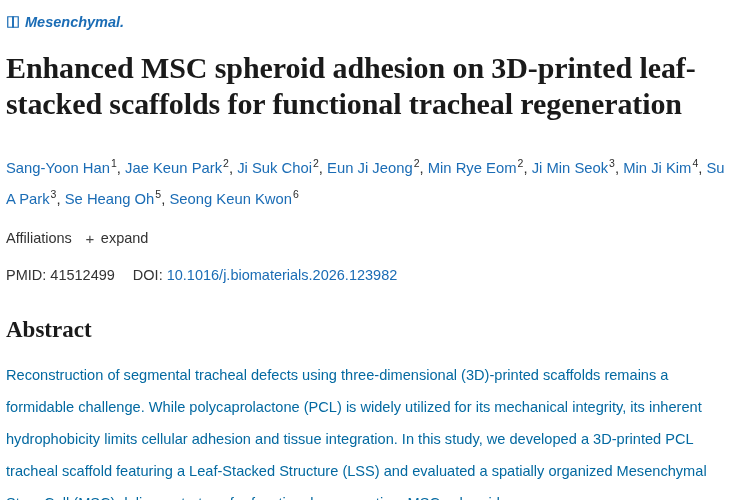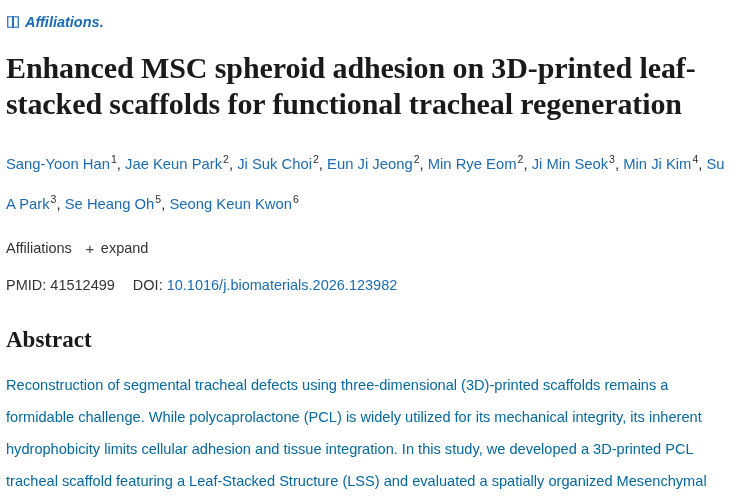"Affiliations." span.cit-journal { text: Affiliations -> Mesenchymal }
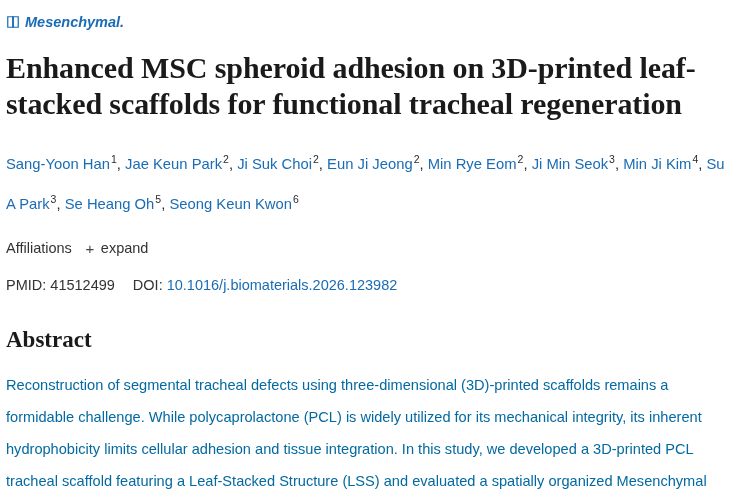"Sang-Yoon Han1, Jae Keun Park2," .authors { line-height: 35px -> 26px; margin-top: 20px -> 28px }
